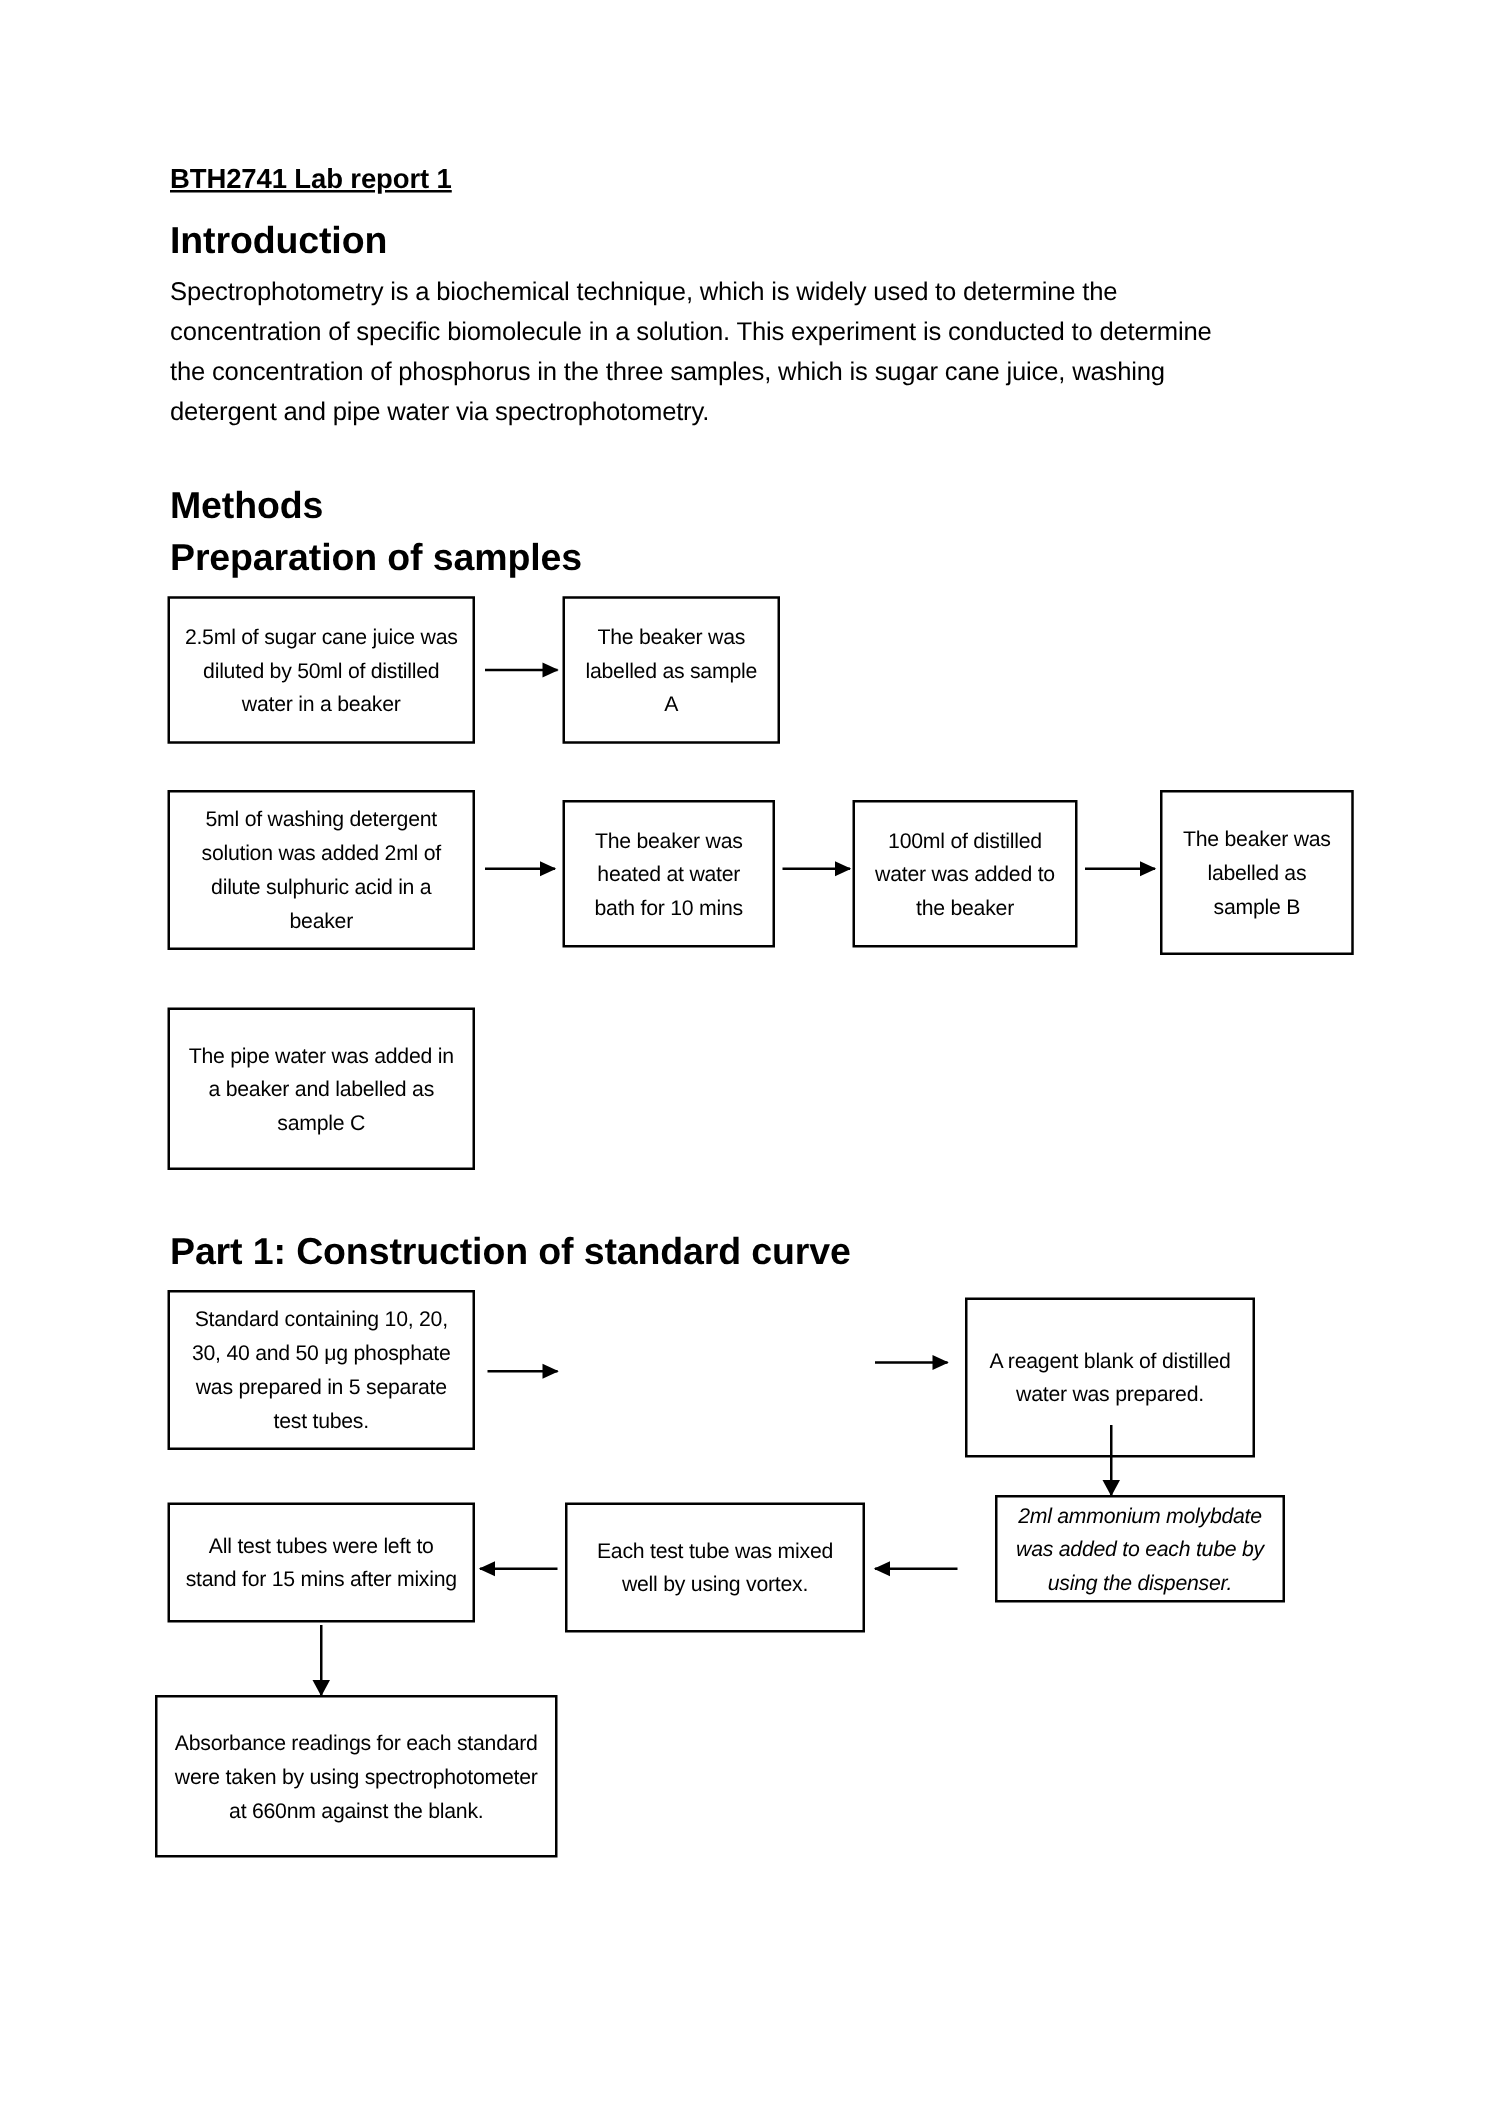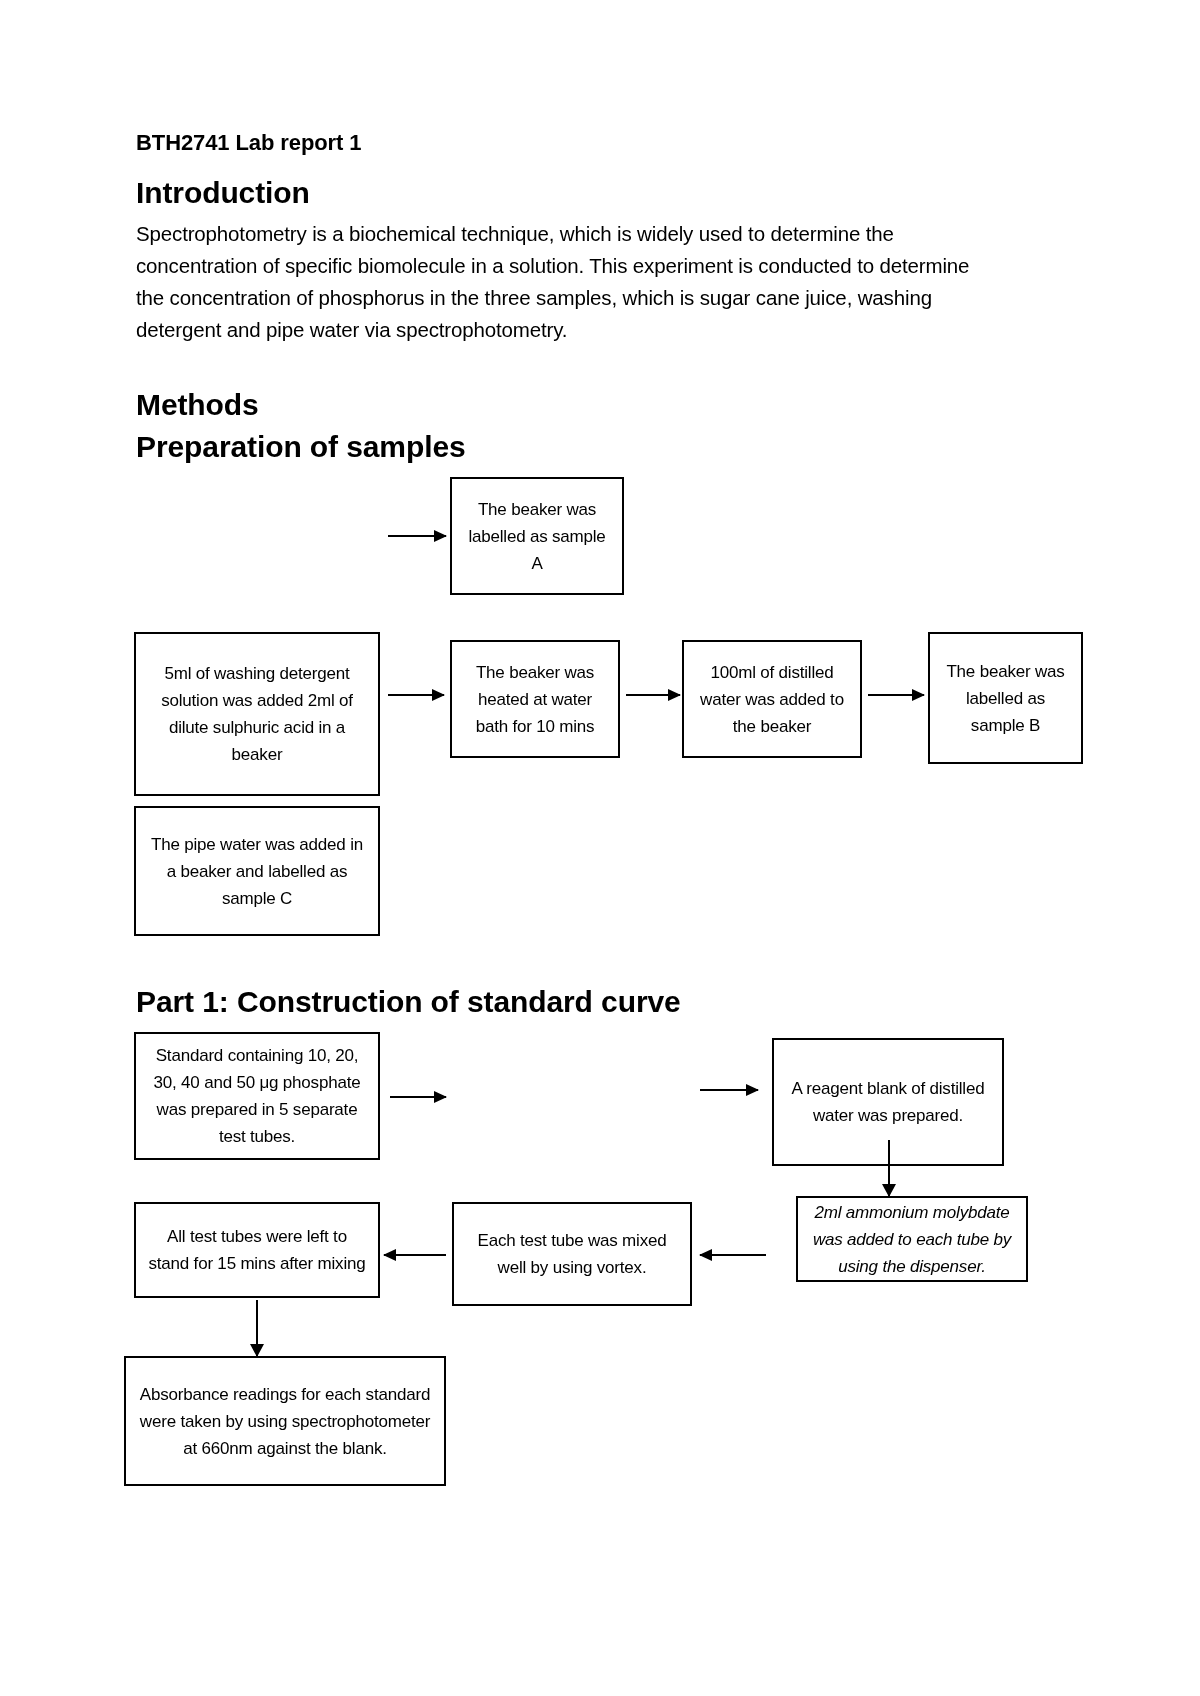"BTH2741 Lab report 1" .doc-title { text-decoration: none -> underline }
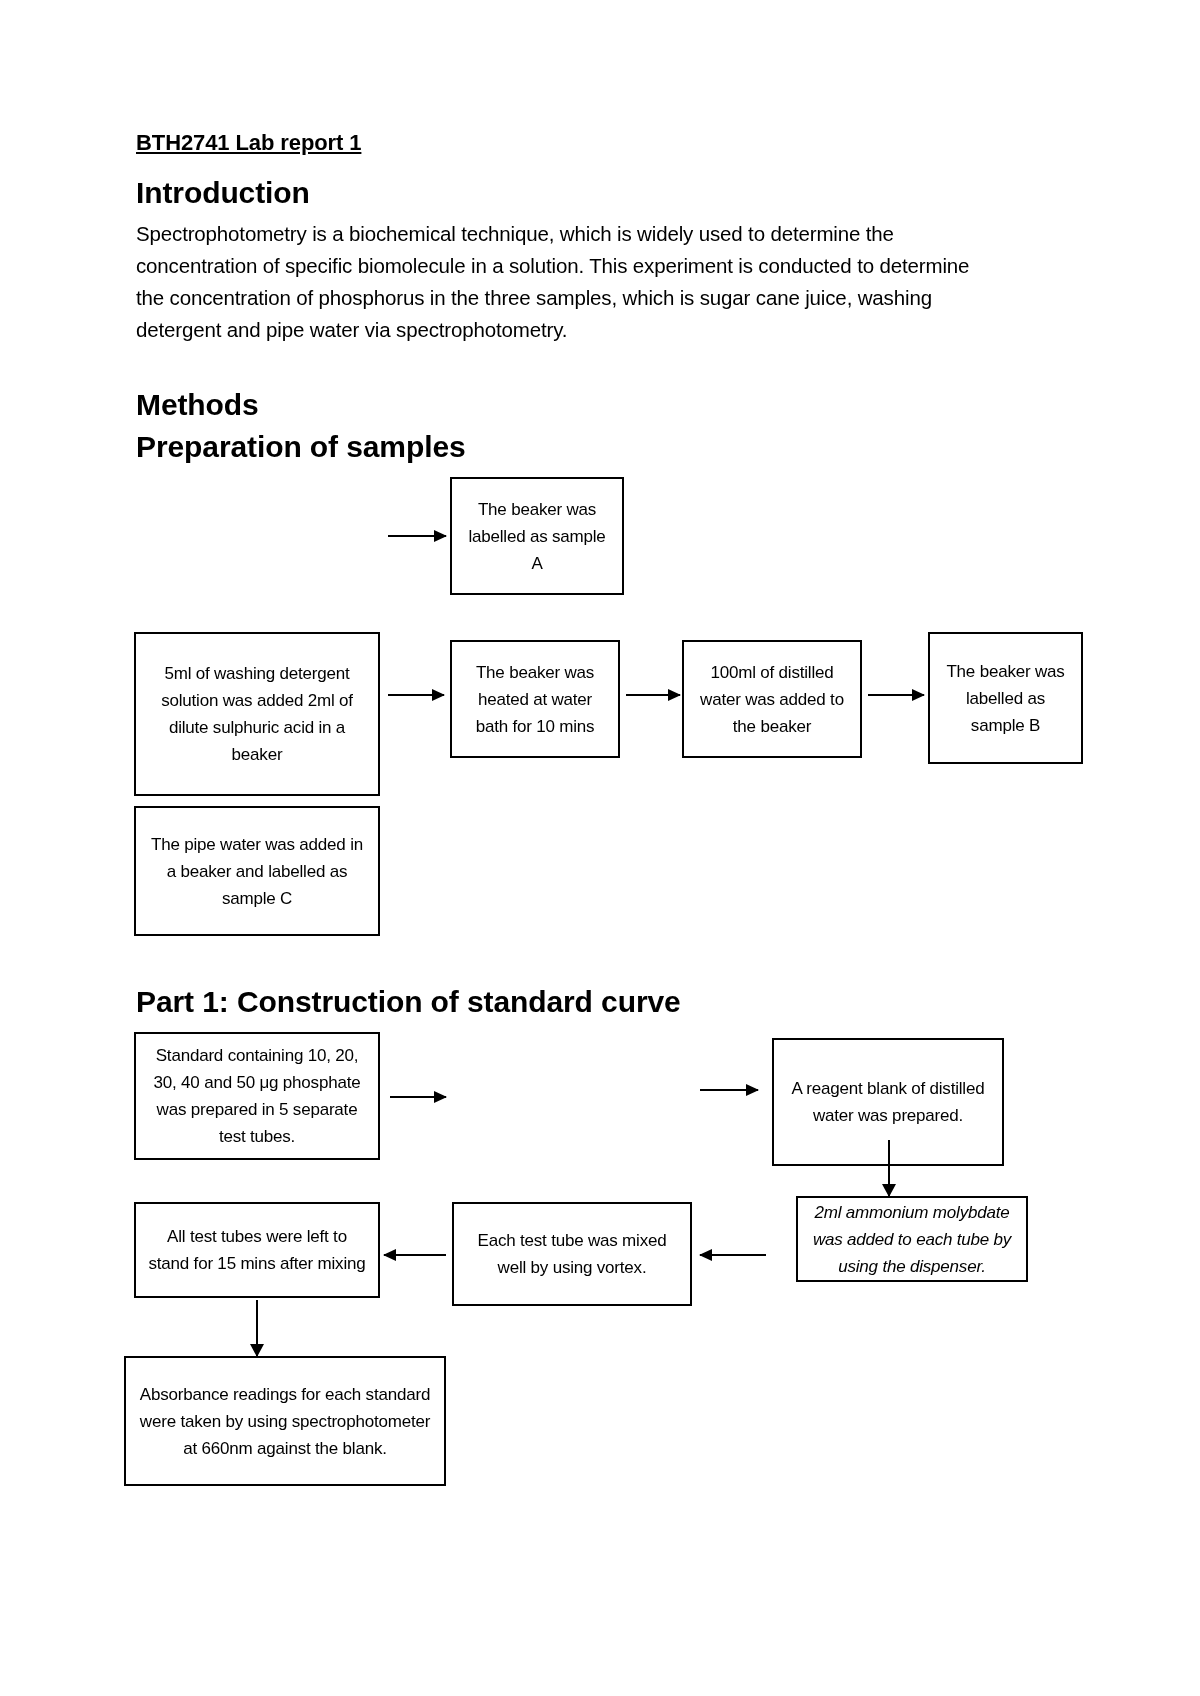"2.5ml of sugar cane juice" div.fbox { html: none -> <div> <span>2.5ml of sugar cane juice was diluted by 50ml of distilled water in a beaker</span> </div> }
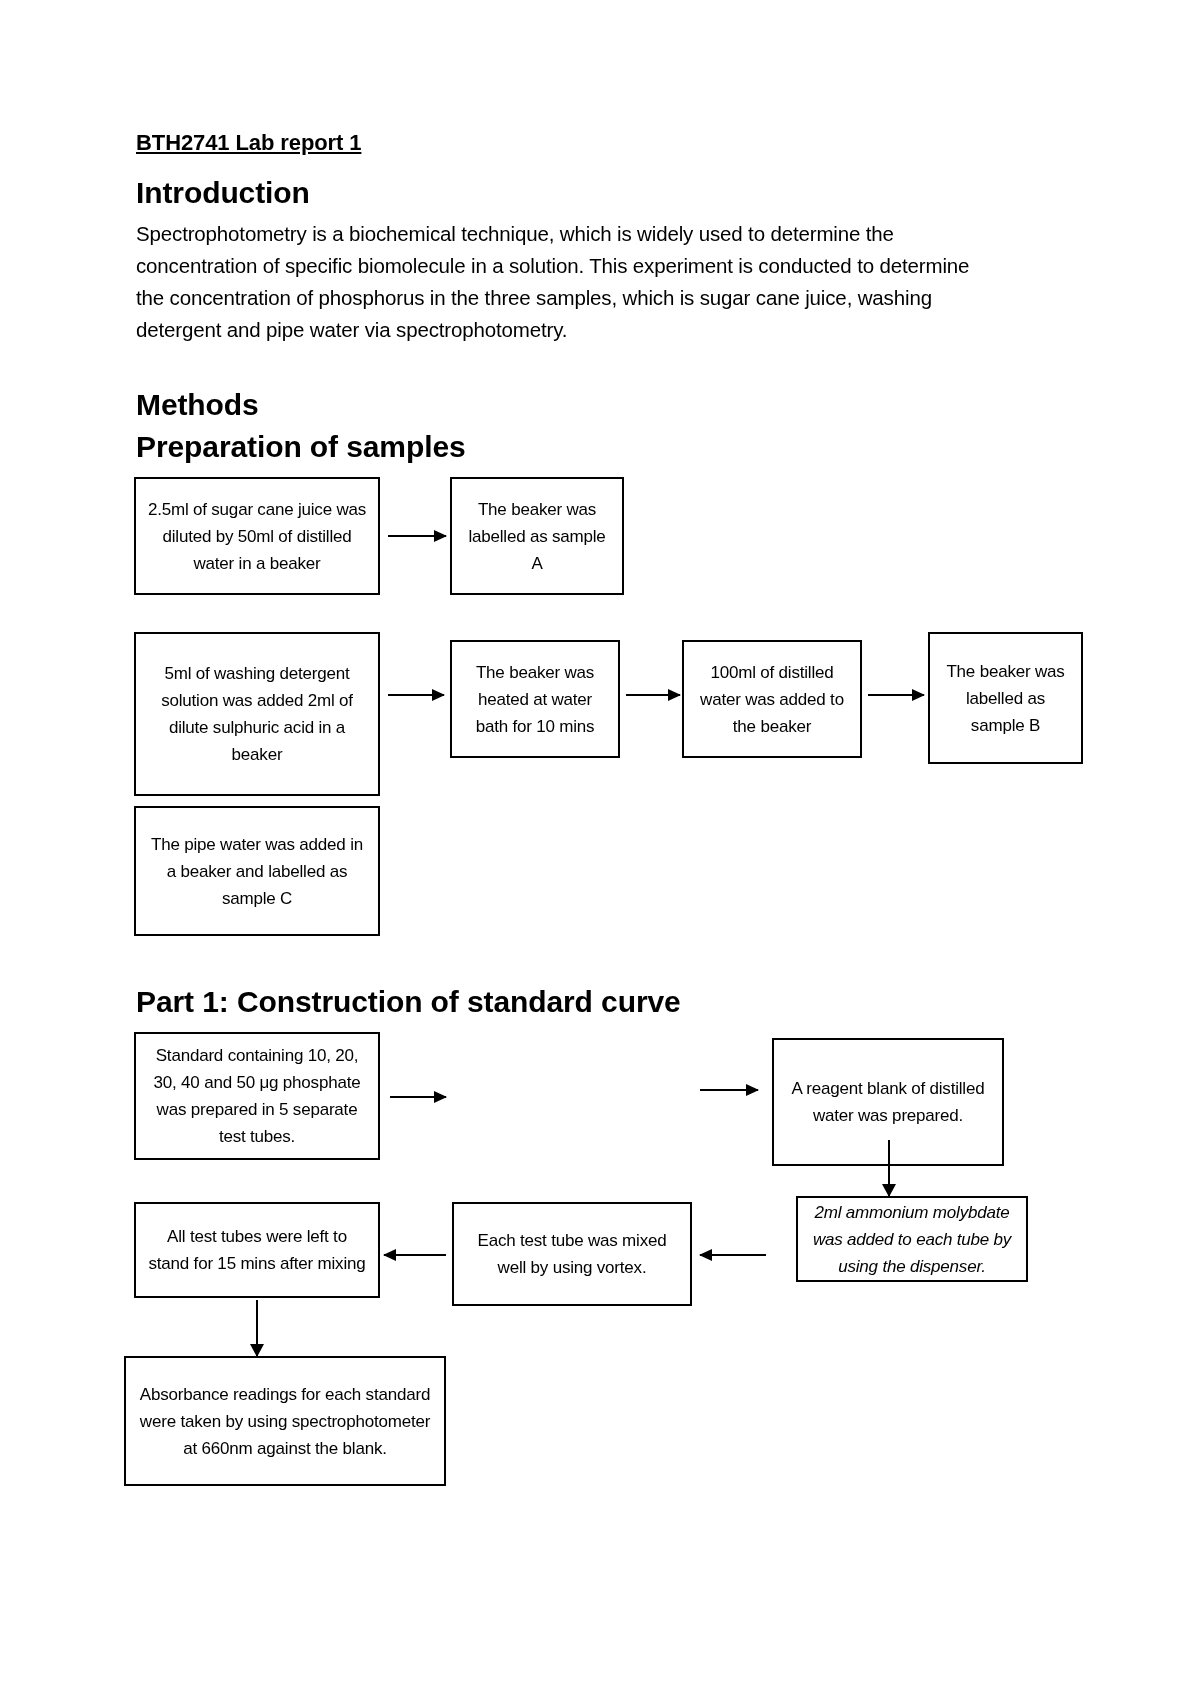"5ml of washing detergent solution" div.fbox { height: 164px -> 128px }
